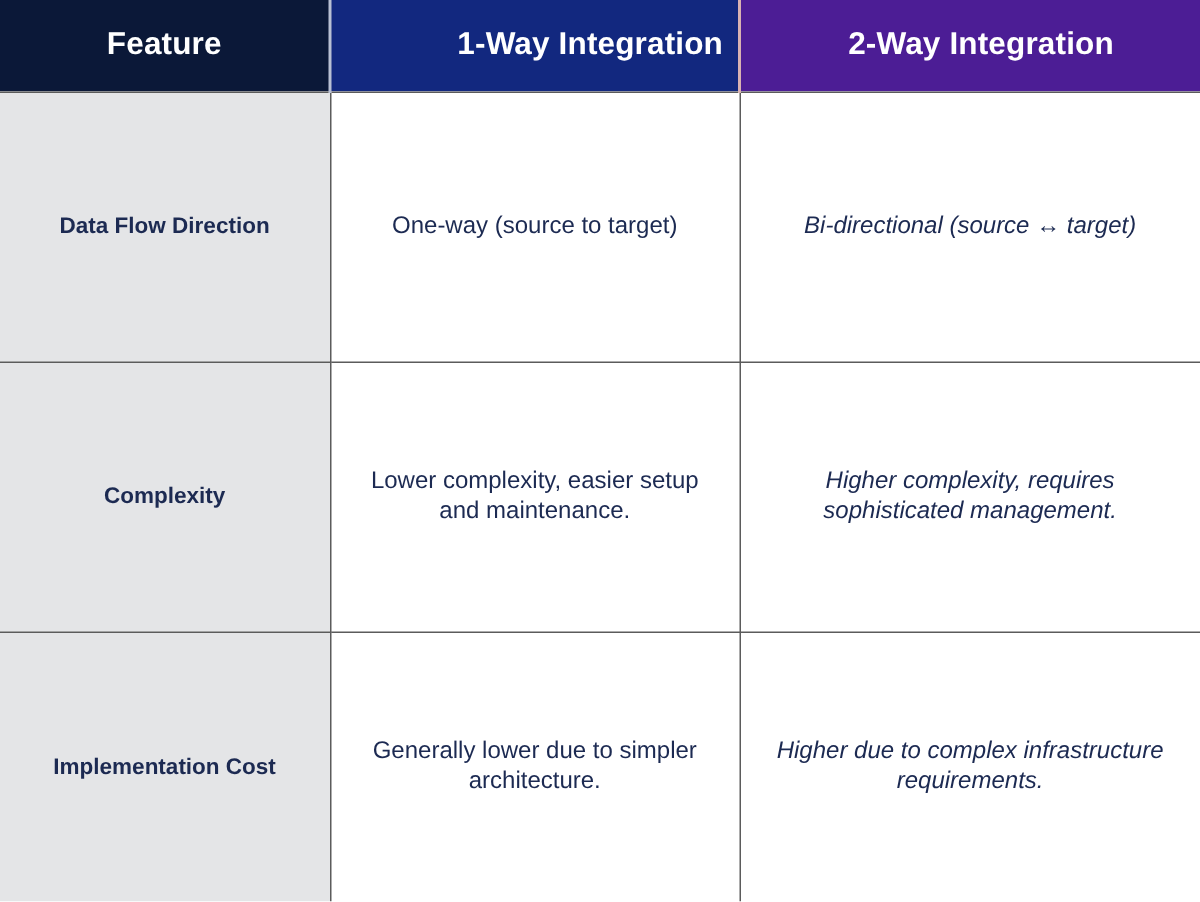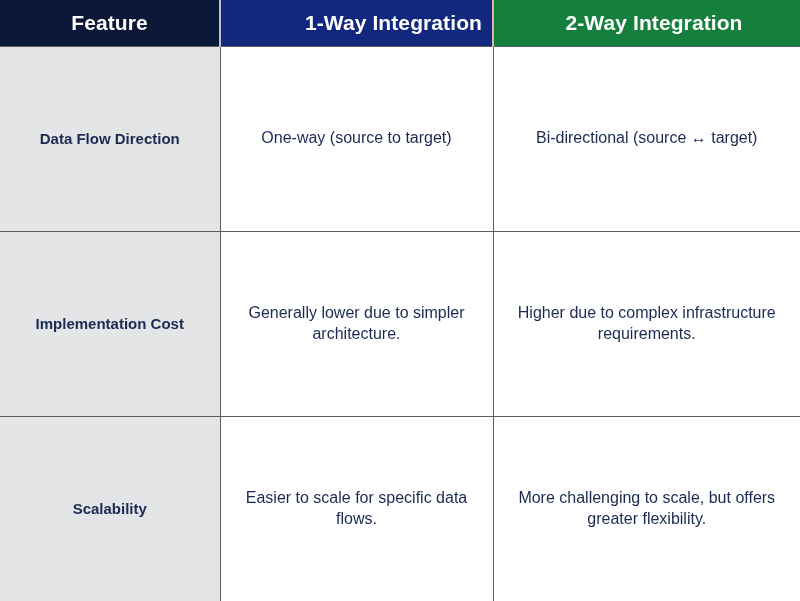"Feature" thead tr { height: 46px -> 61px }
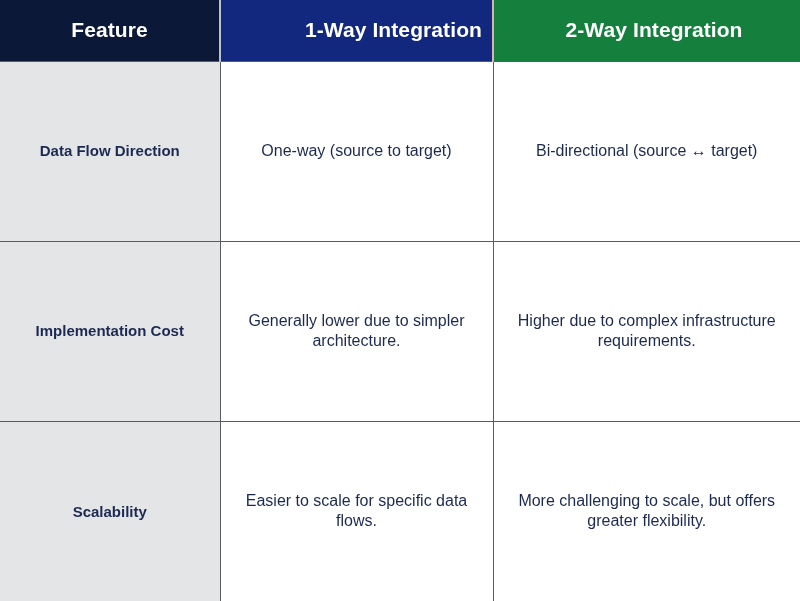"2-Way Integration" th.head-twoway { background: #15803d -> #4c1d95 }
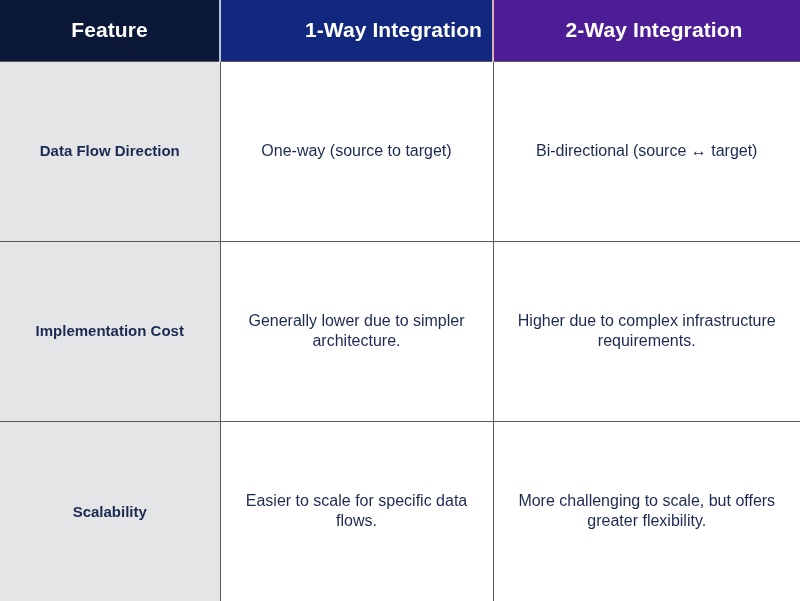"Bi-directional (source ↔ target)" td.value-cell.last { font-style: none -> italic }
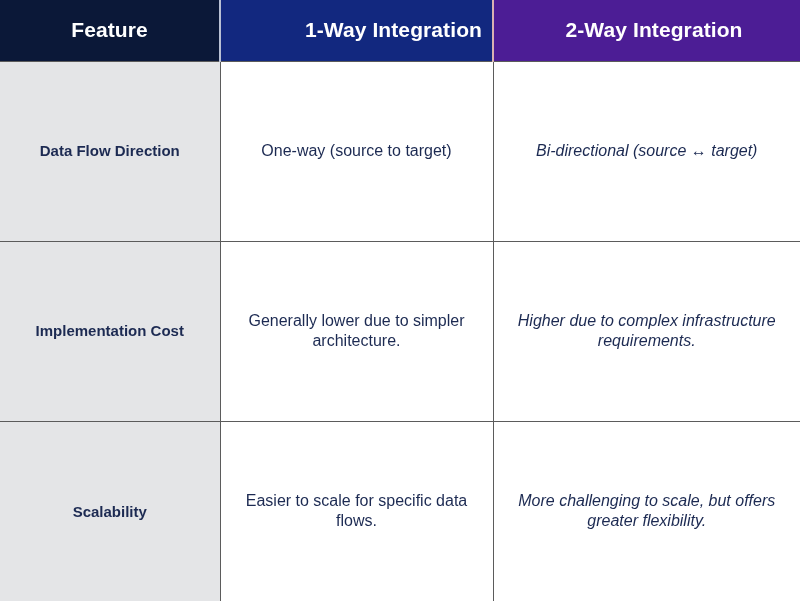"Complexity" tr { html: none -> <tr> <td> <span>Complexity</span> </td> <td> <span>Lower complexity, easier setup and maintenance.</span> </td> <td> <span>Higher complexity, requires sophisticated management.</span> </td> </tr> }
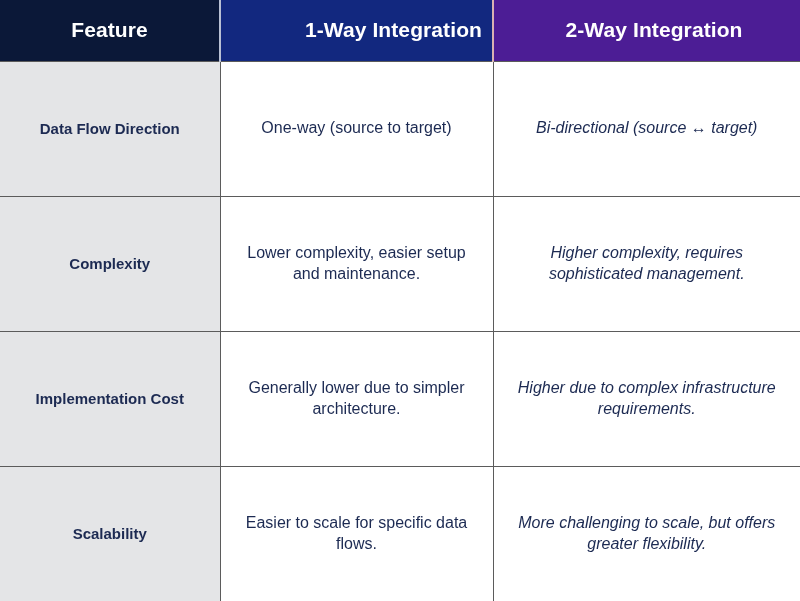"Scalability" tr { html: <tr> <td> <span>Scalability</span> </td> <td> <span>Easier to scale for specific data flows.</span> </td> <td> <span>More challenging to scale, but offers greater flexibility.</span> </td> </tr> -> none }
